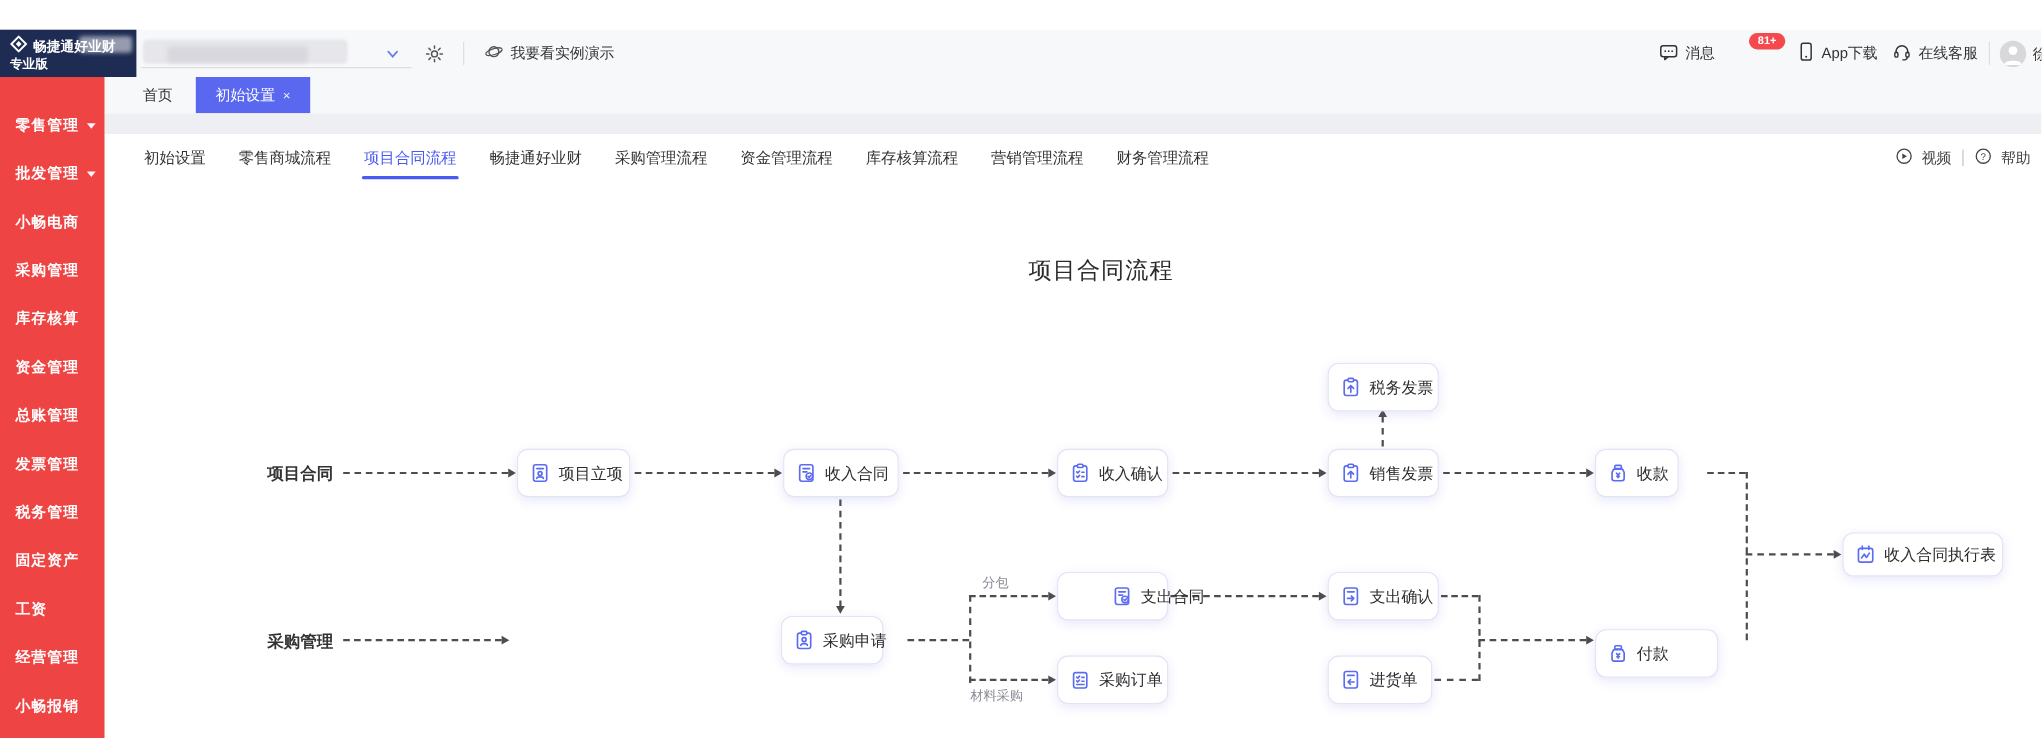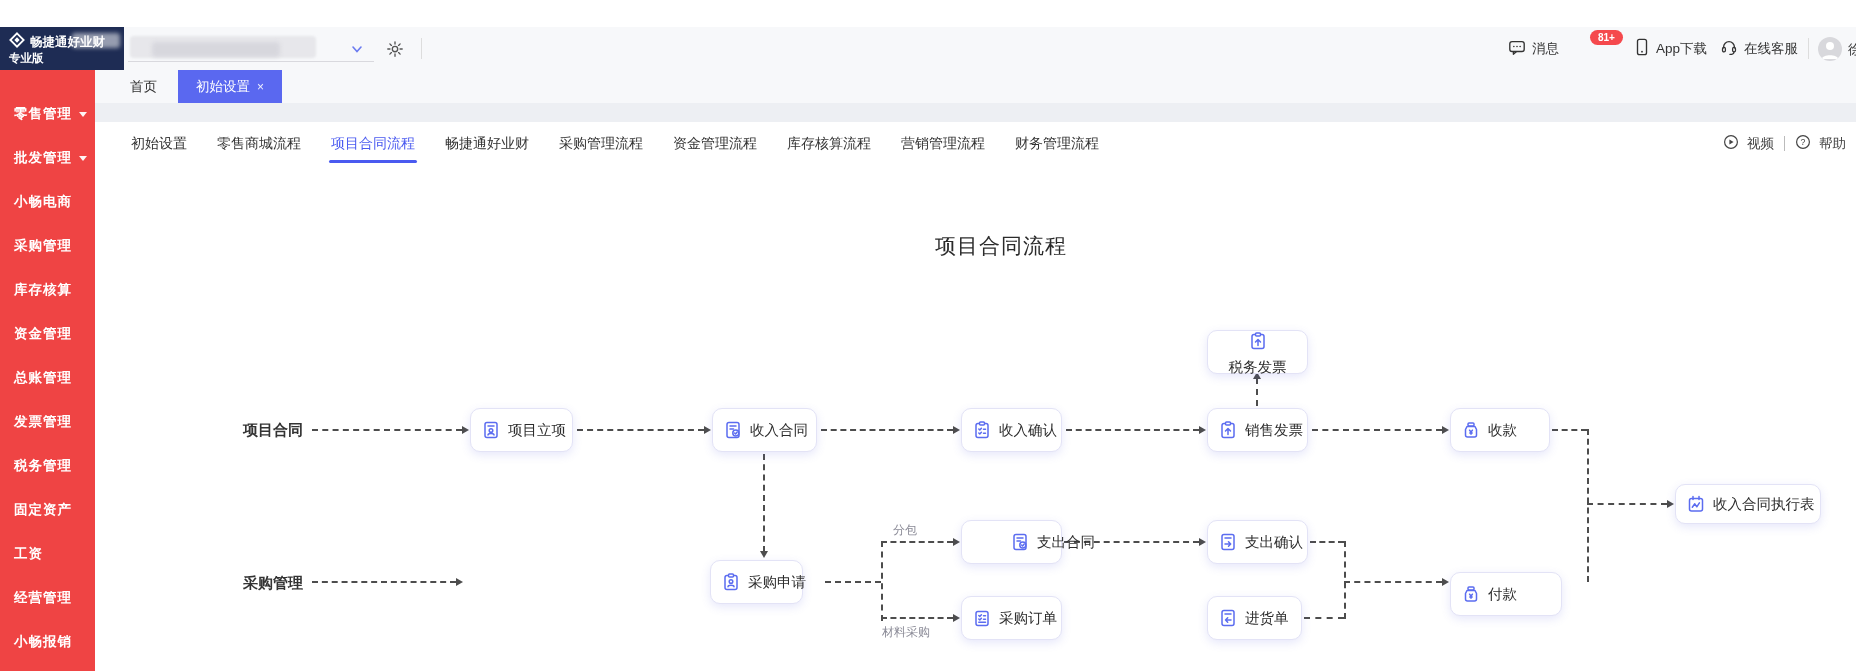"我要看实例演示" div.tb-item { html: none -> <div> <span> <svg> <circle></circle> <ellipse></ellipse> </svg> </span> <span>我要看实例演示</span> </div> }
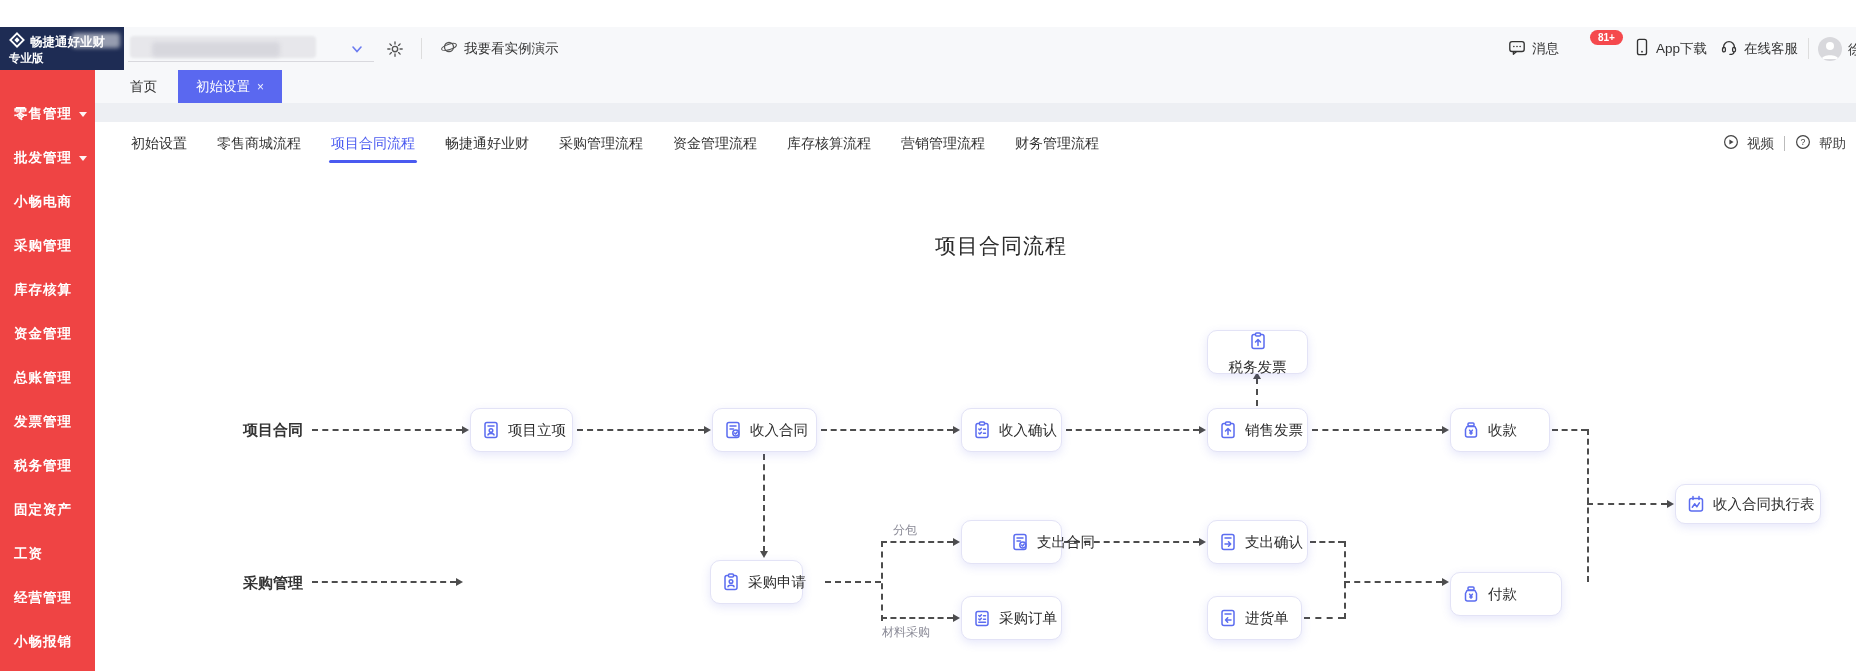"税务发票" div.node { flex-direction: column -> none }
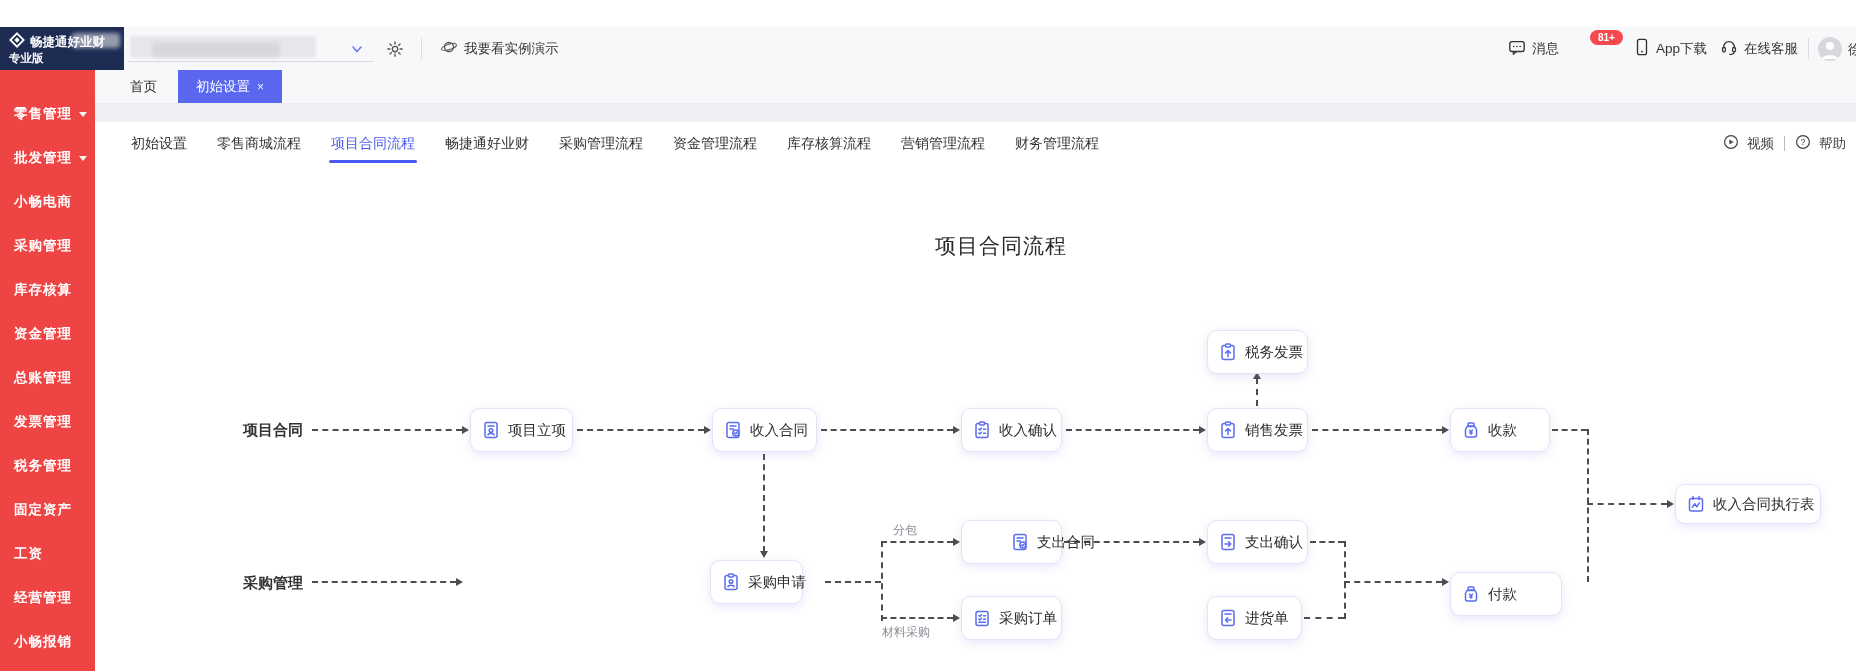"收款" div.node { width: 100px -> 76px }
